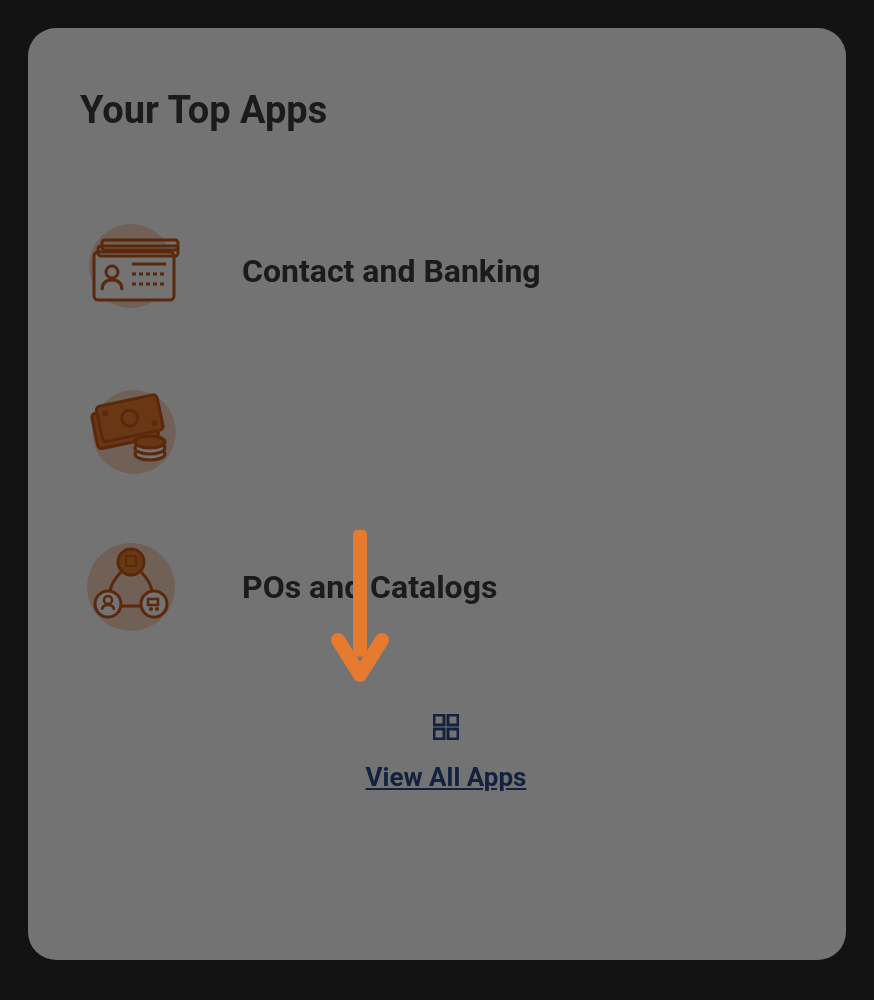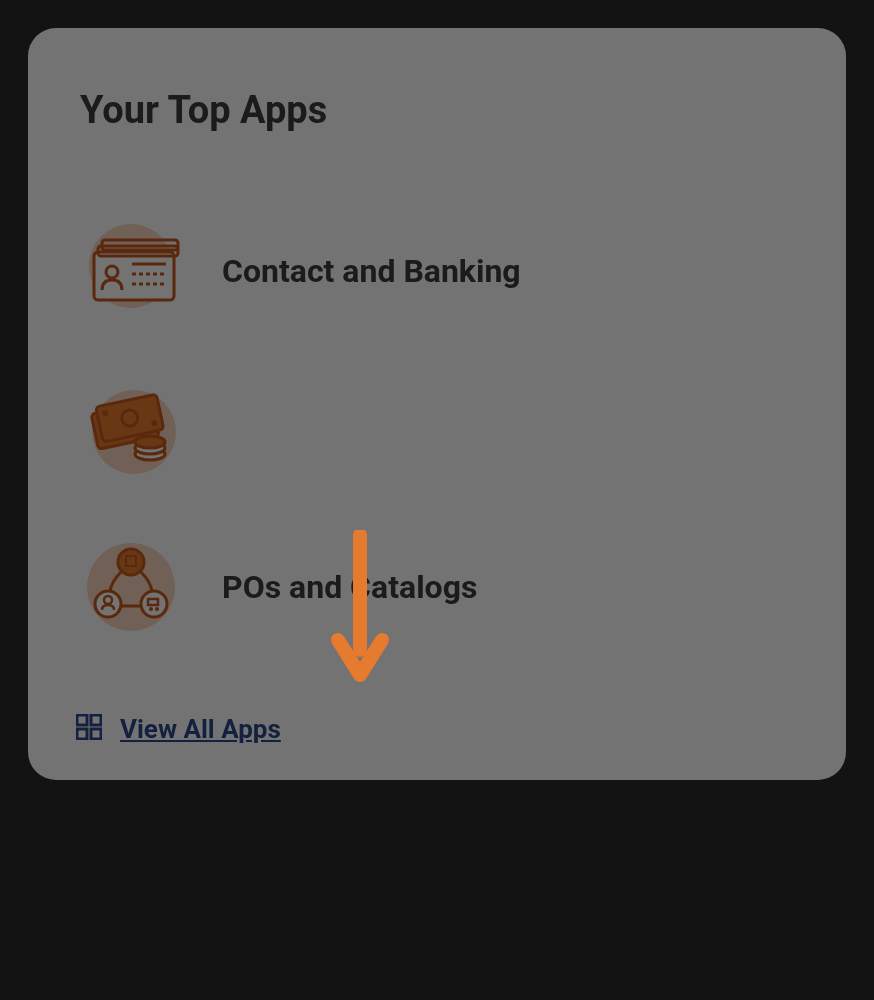"Your Top Apps" .card { height: 752px -> 932px }
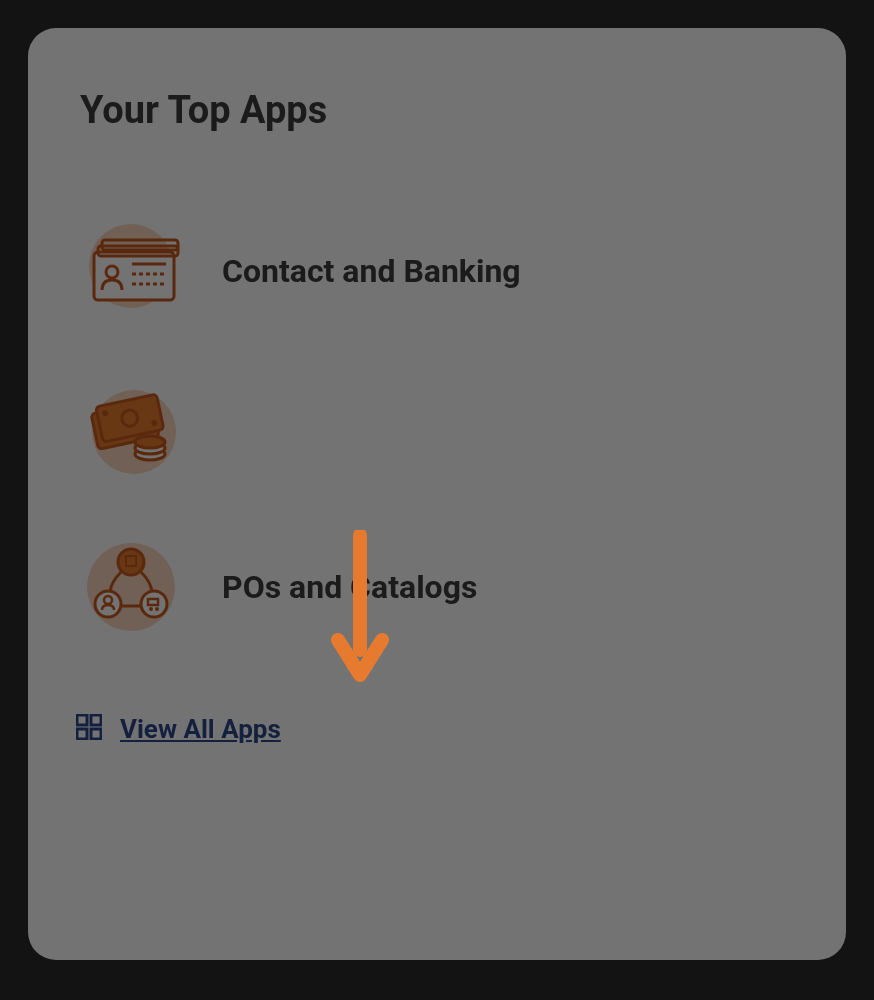"Contact and Banking" .app-row { gap: 36px -> 56px }
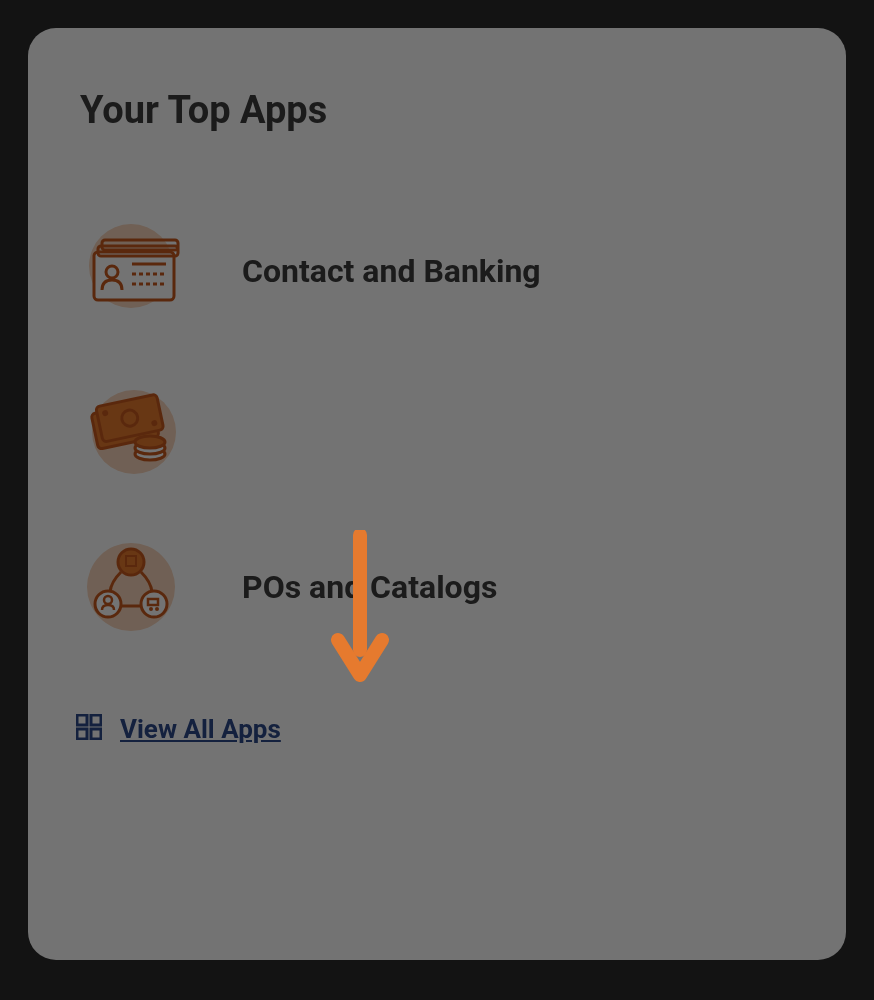"View All Apps" .footer-link { flex-direction: none -> column; margin-left: 0 -> 18px }
